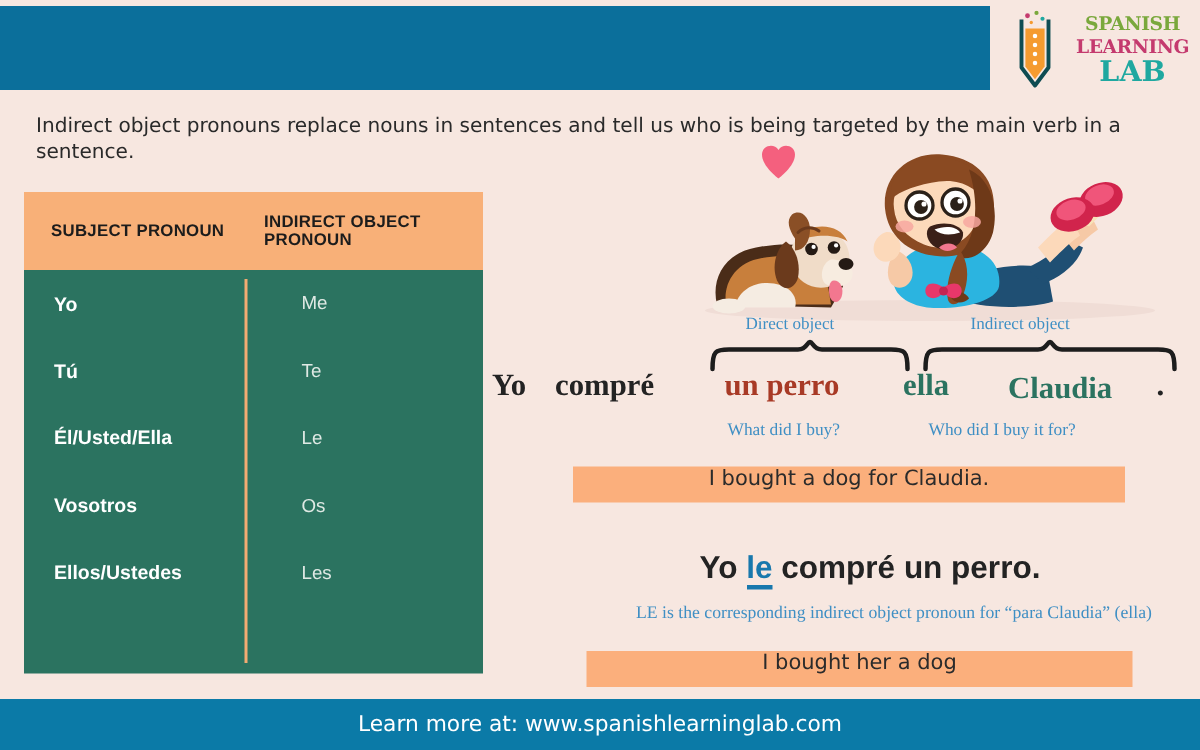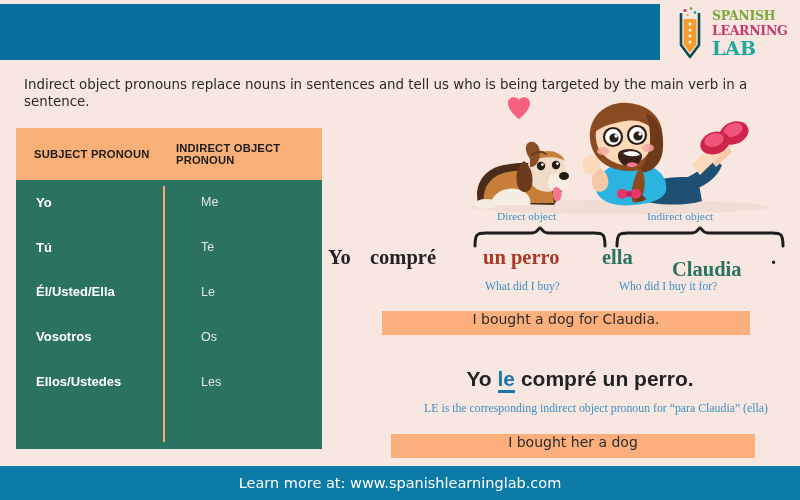"SPANISH" .logo-line { text-align: none -> center }
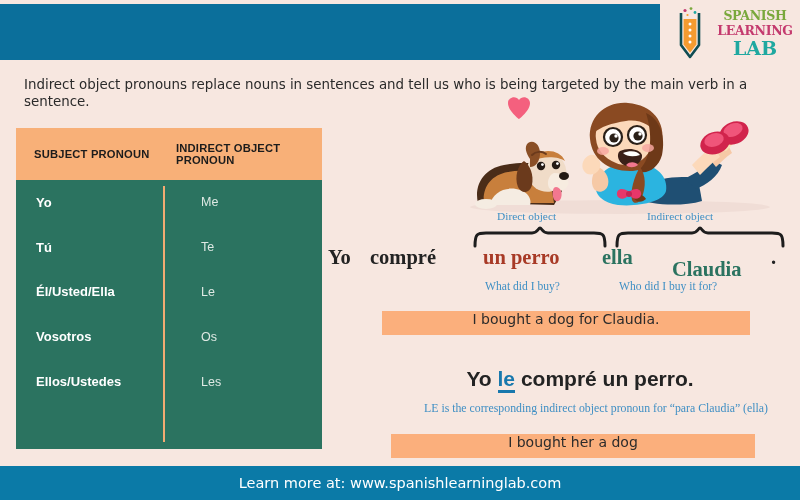"Claudia" .w-claudia { top: 12px -> 2px }
